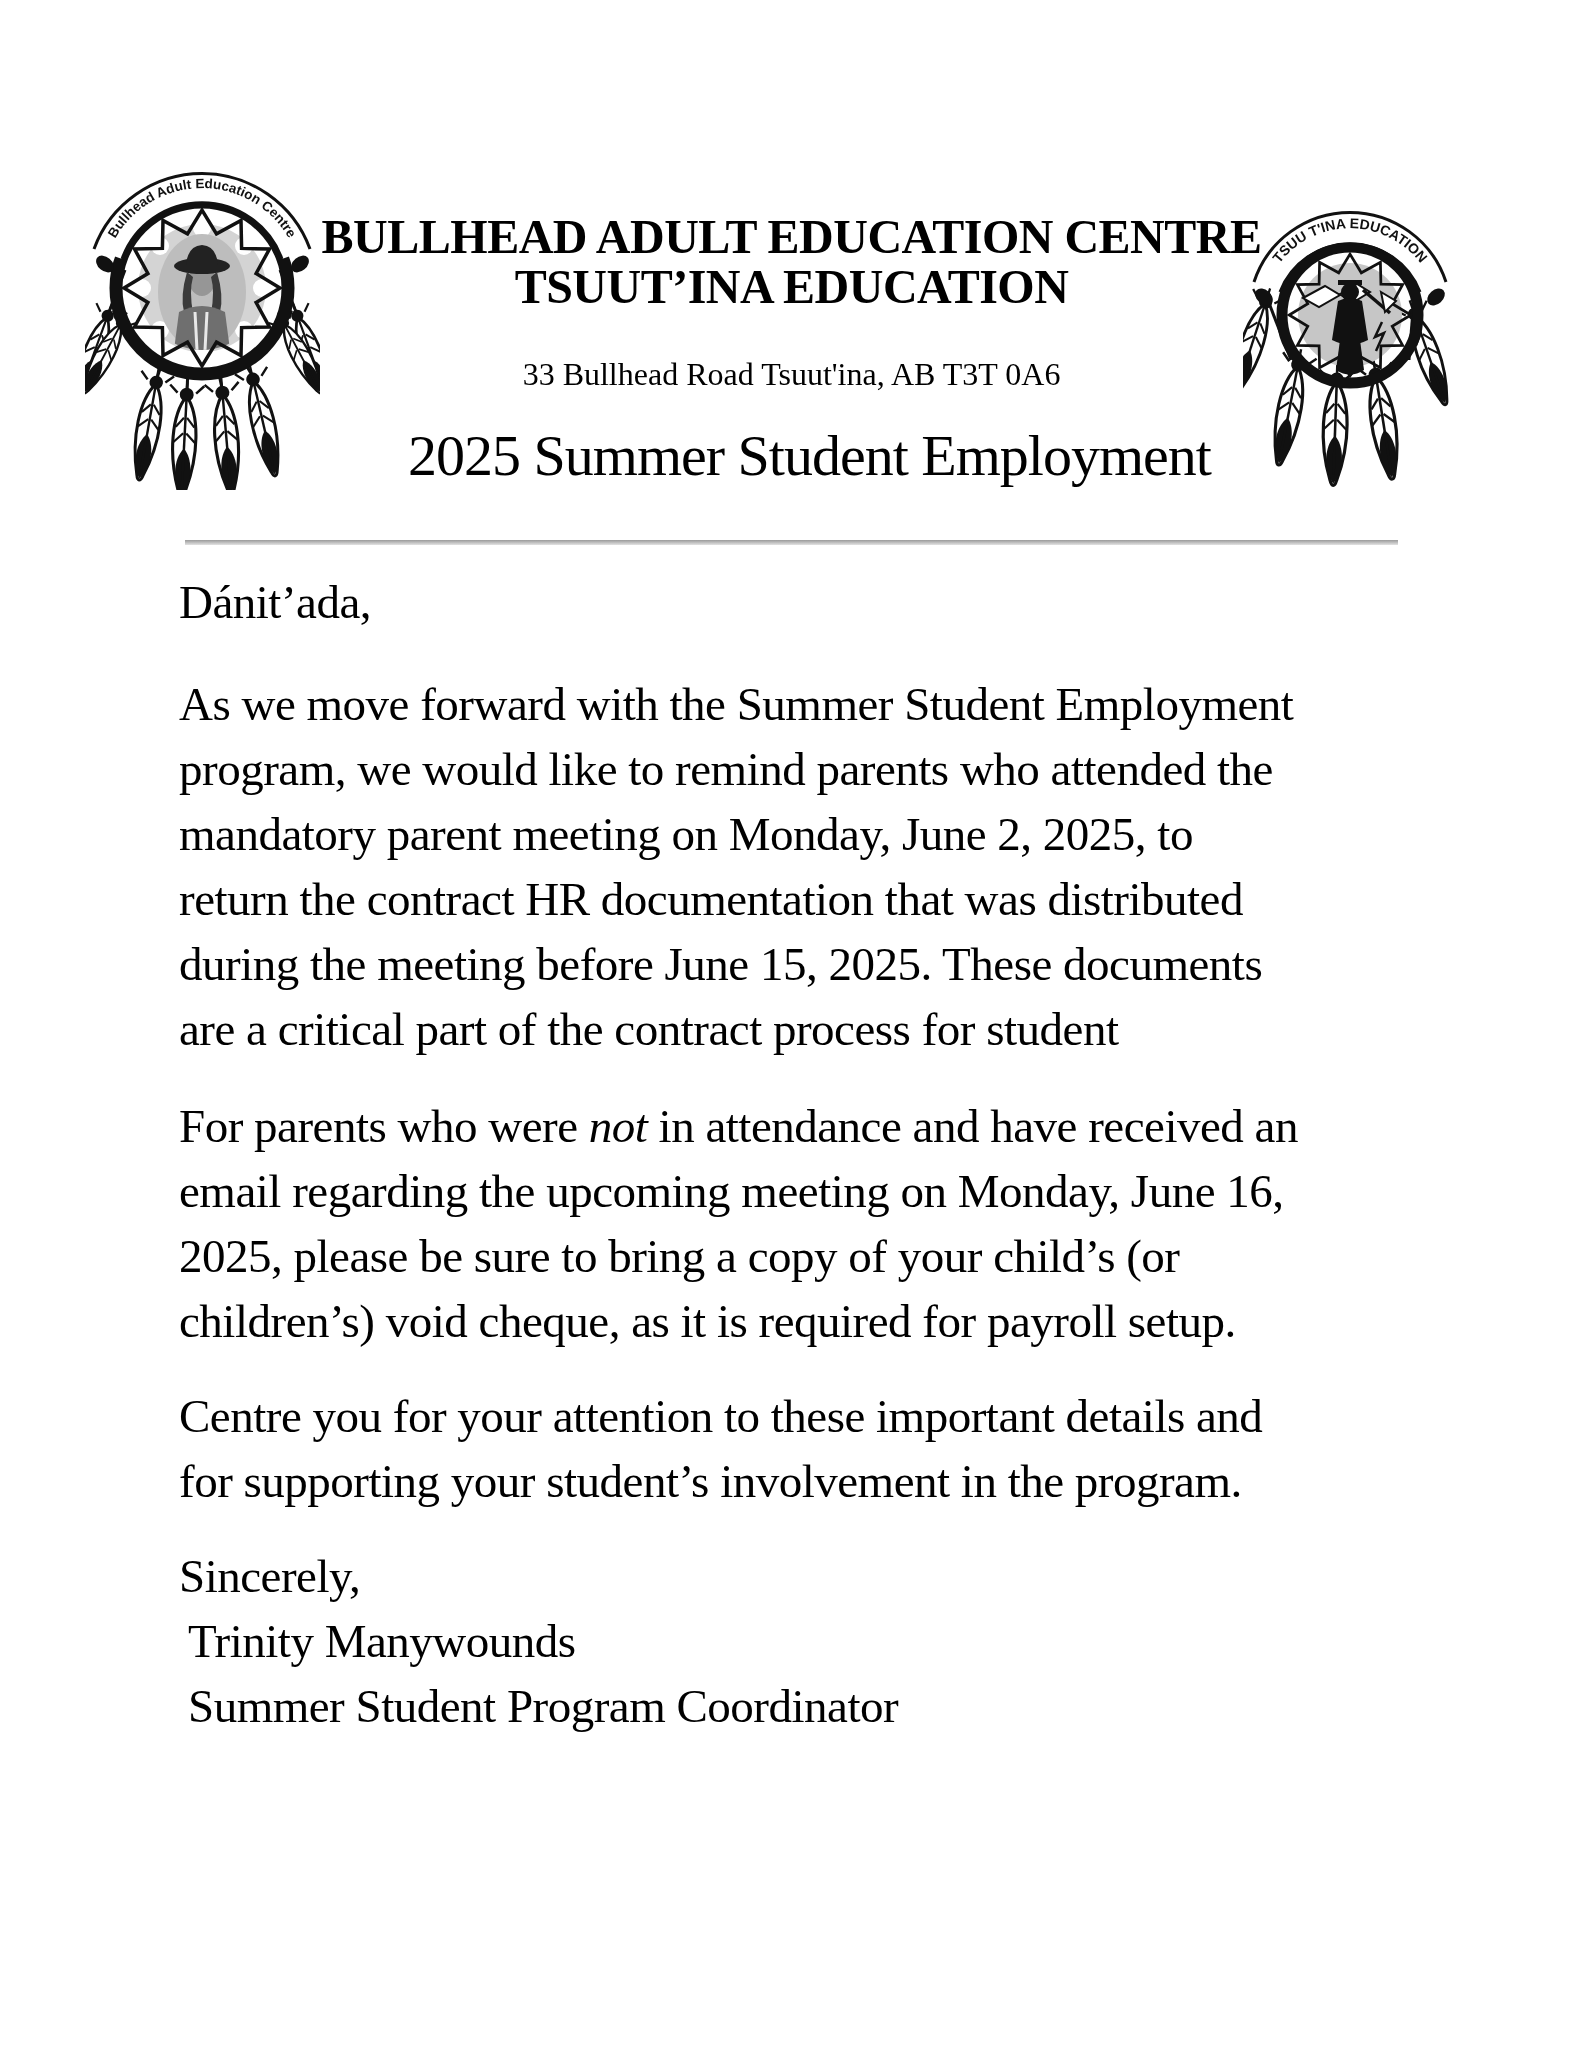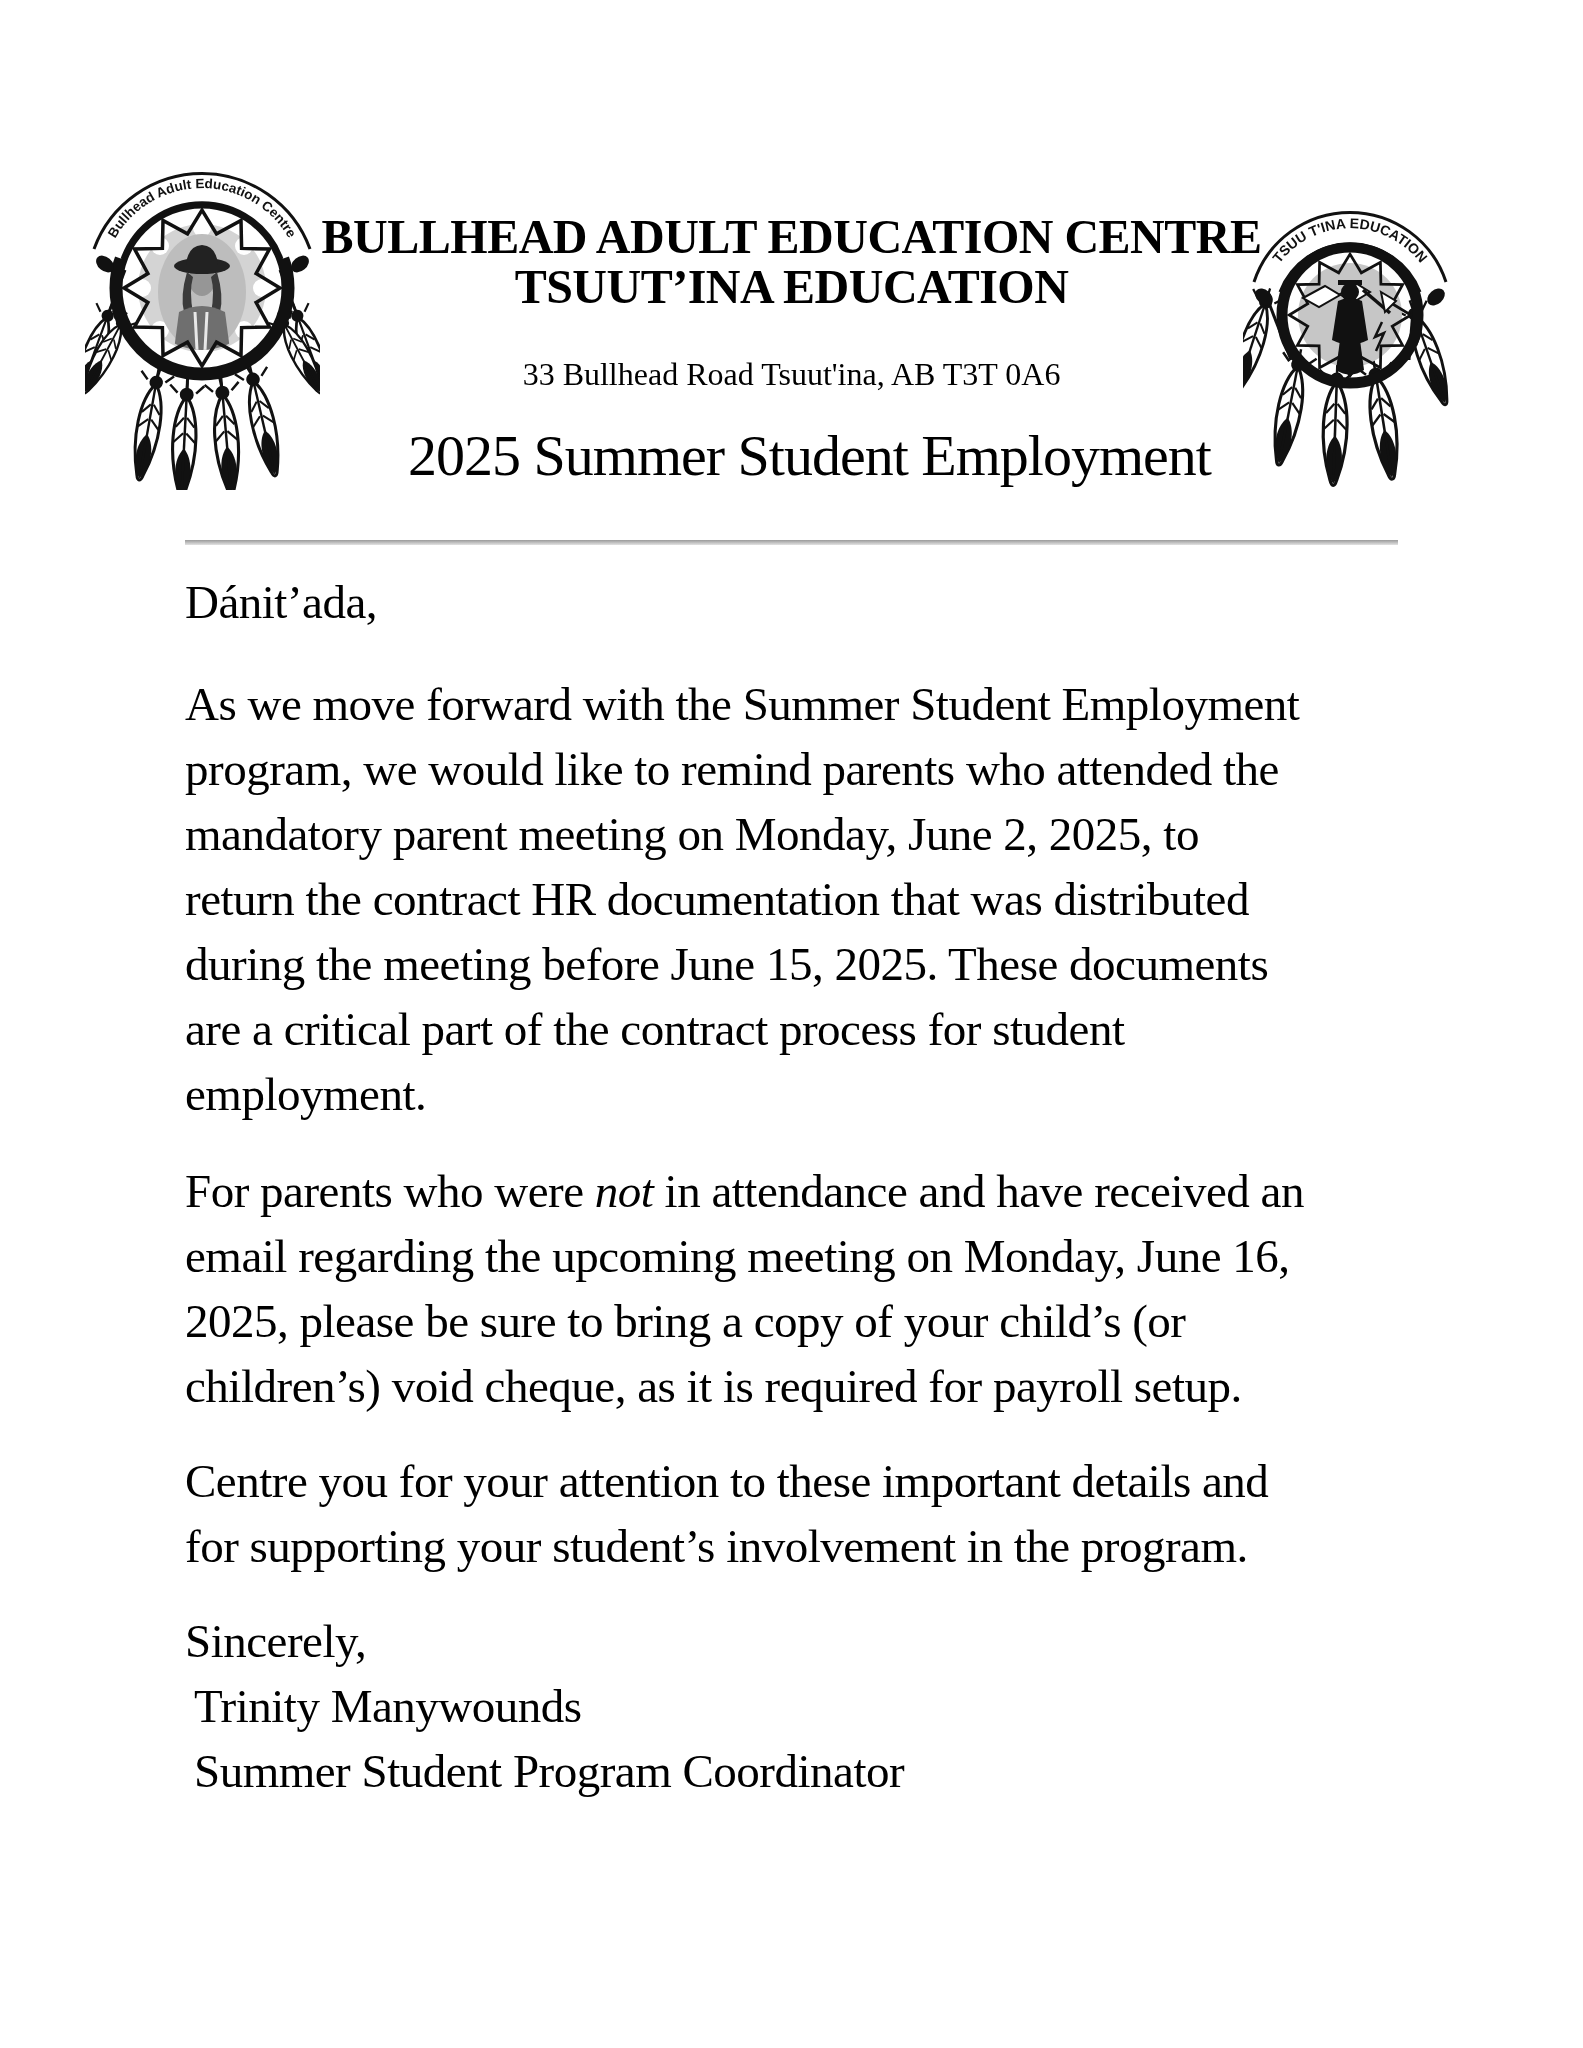"Dánit’ada," .letter { left: 185px -> 179px }
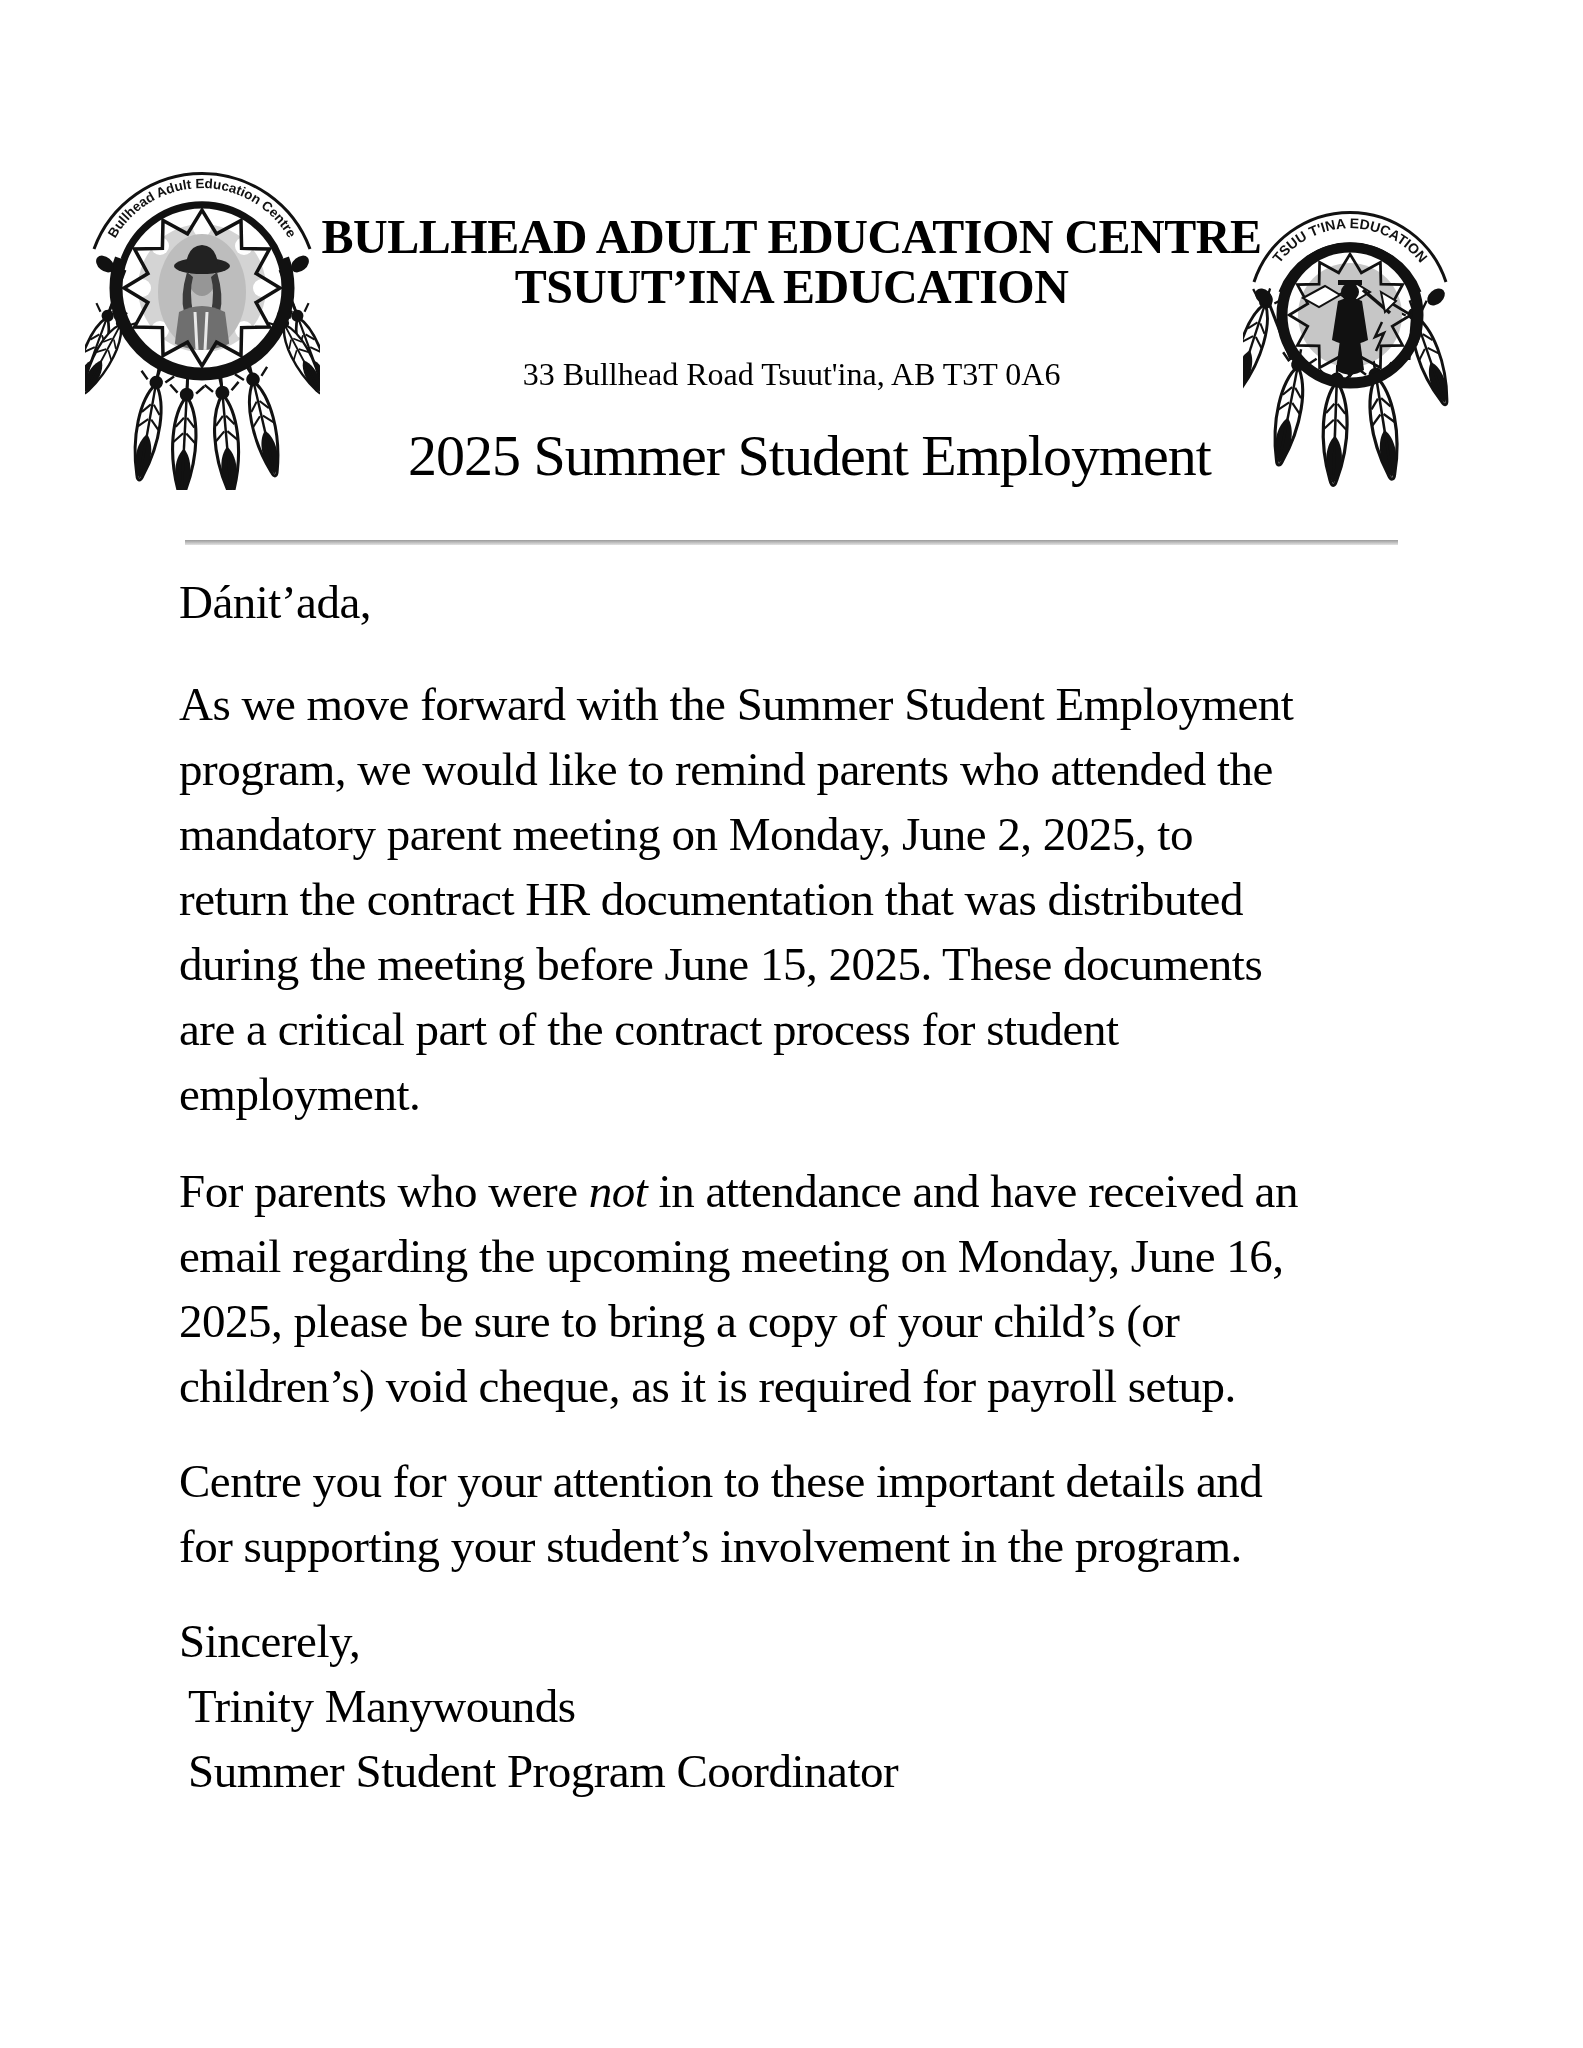"employment." div.line { html: <div>employment.</div> -> none }
